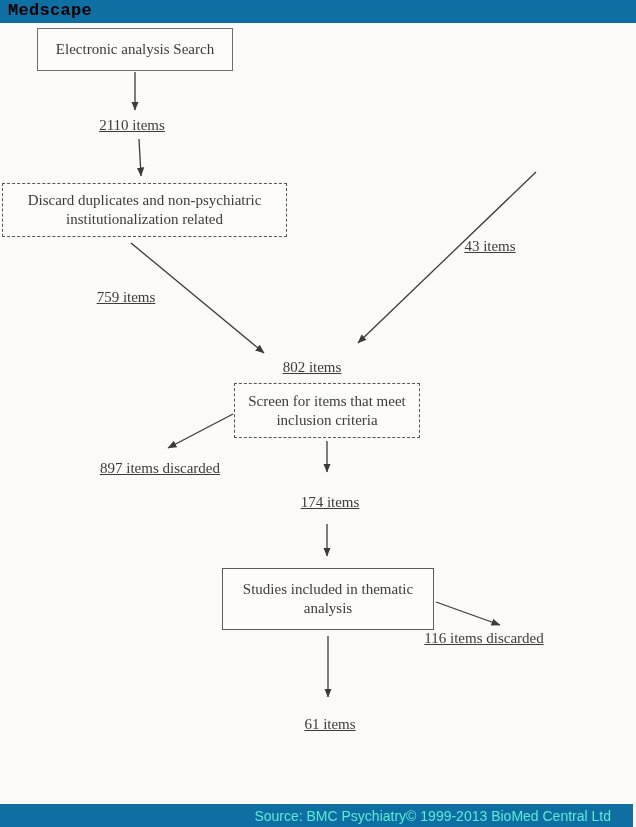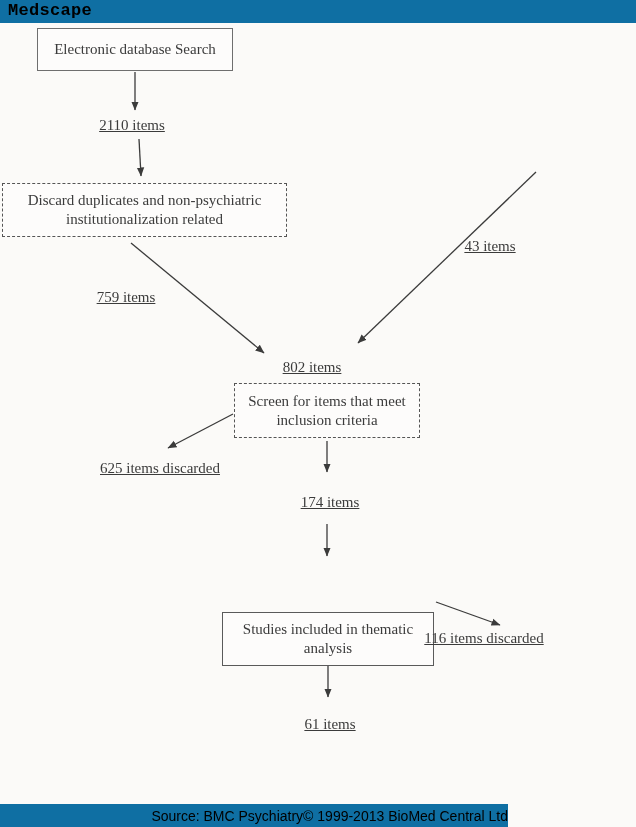"Electronic database Search" span { text: database -> analysis }
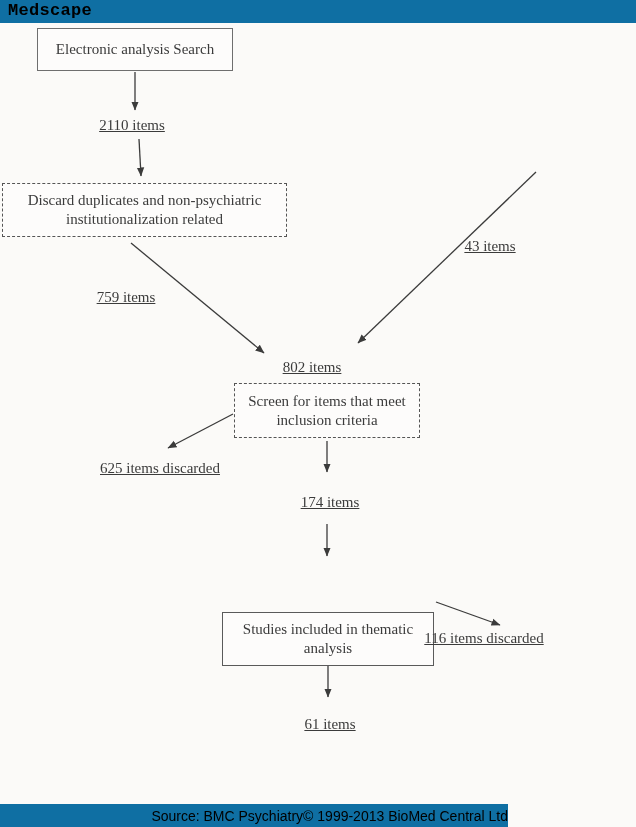"625 items discarded" div.lbl { text: 625 -> 897 }
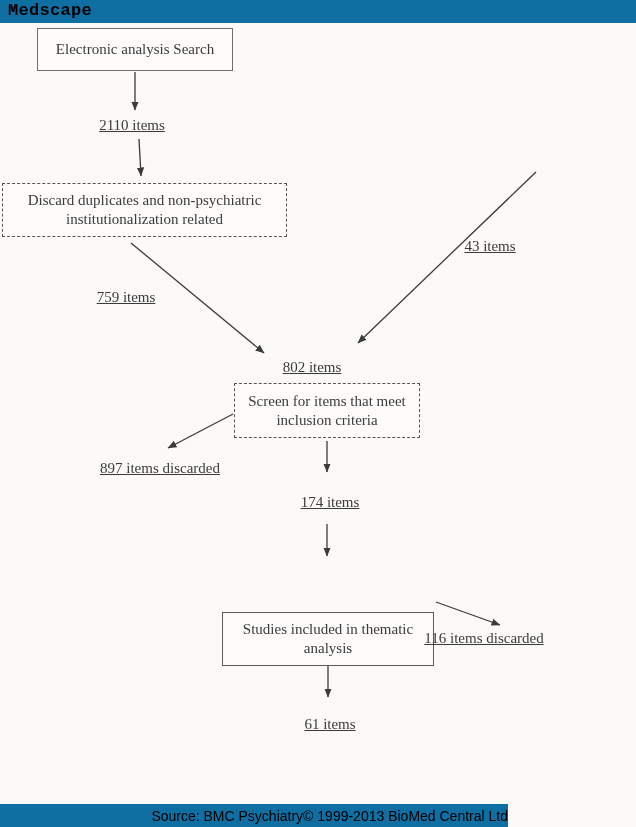"Studies included in thematic analysis" .box-studies { height: 54px -> 62px; margin-top: 44px -> none }
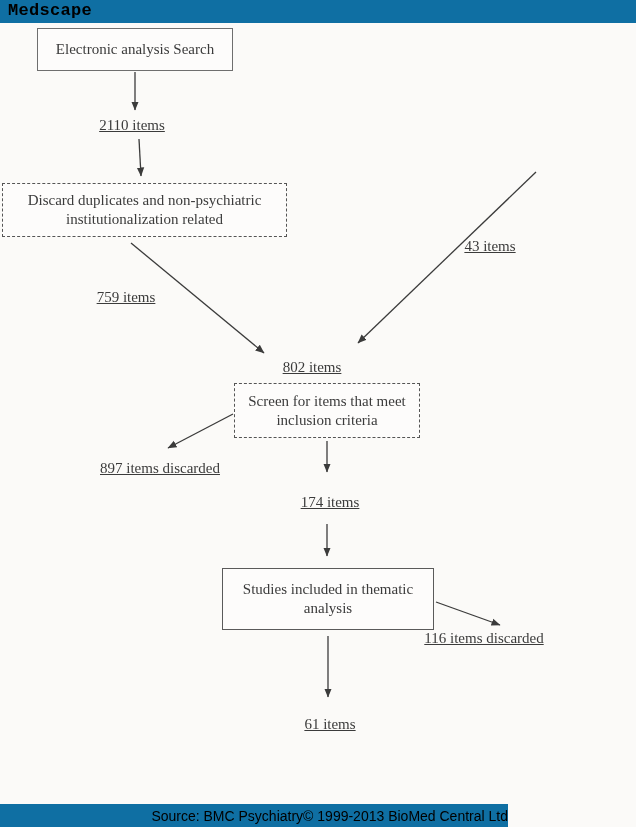"Source: BMC Psychiatry© 1999-2013 BioMed" .bottombar { color: #000000 -> #5eead4; padding-right: 0 -> 22px; width: 508px -> 633px }
